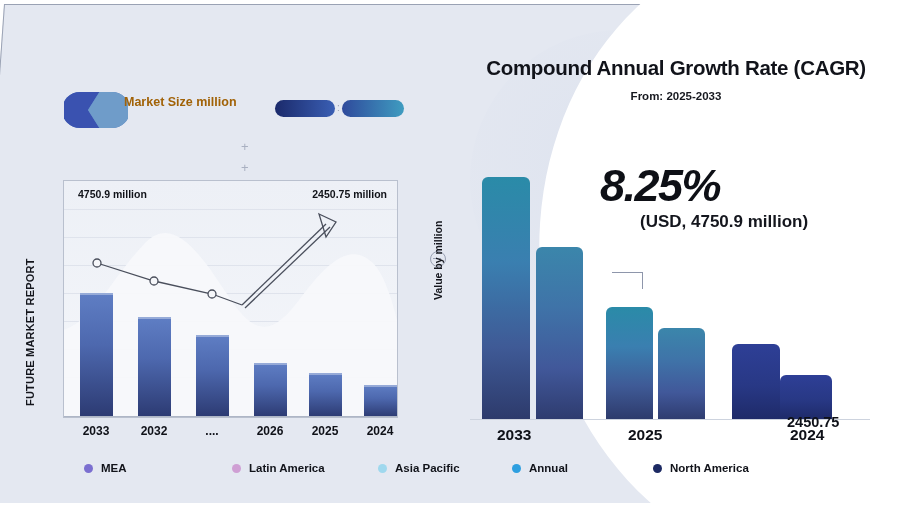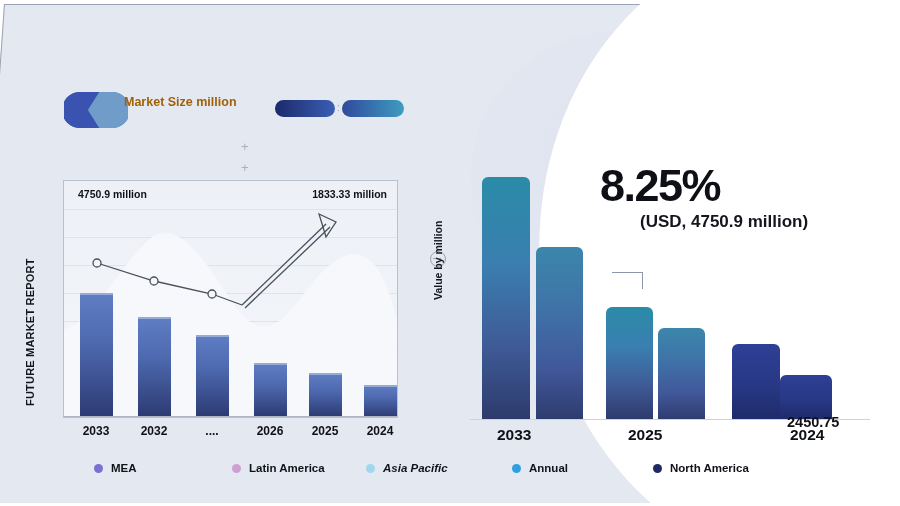"Compound Annual Growth Rate (CAGR)" div.title-right { html: none -> <div>Compound Annual Growth Rate (CAGR)</div> }
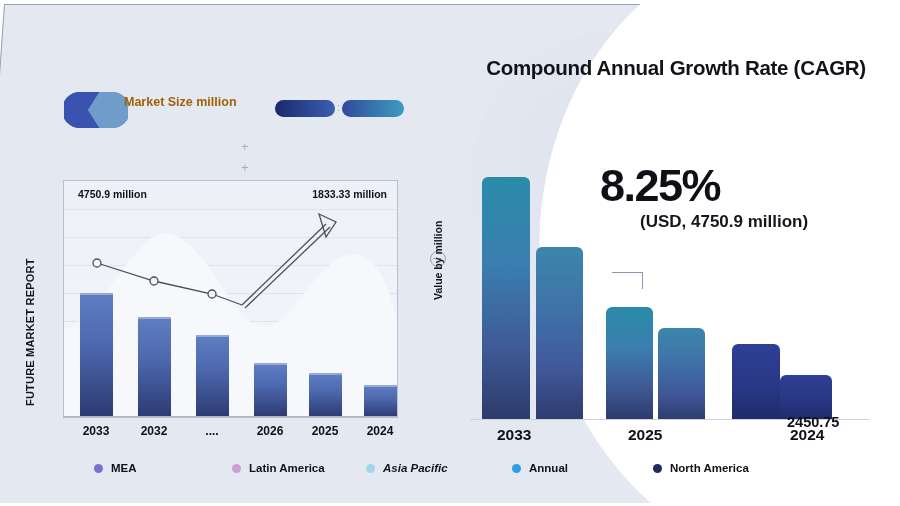"From: 2025-2033" div.subtitle-right { html: none -> <div>From: 2025-2033</div> }
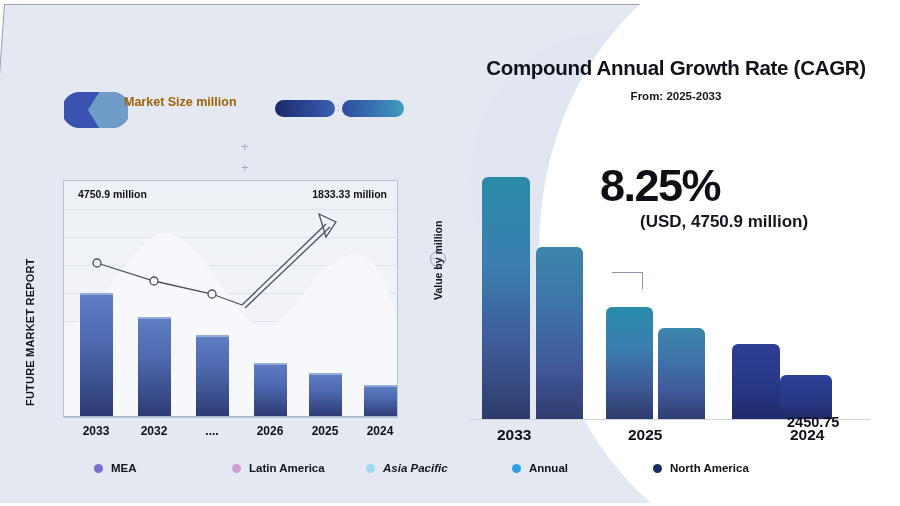"1833.33 million" div.val-label-right { text: 1833.33 -> 2450.75 }
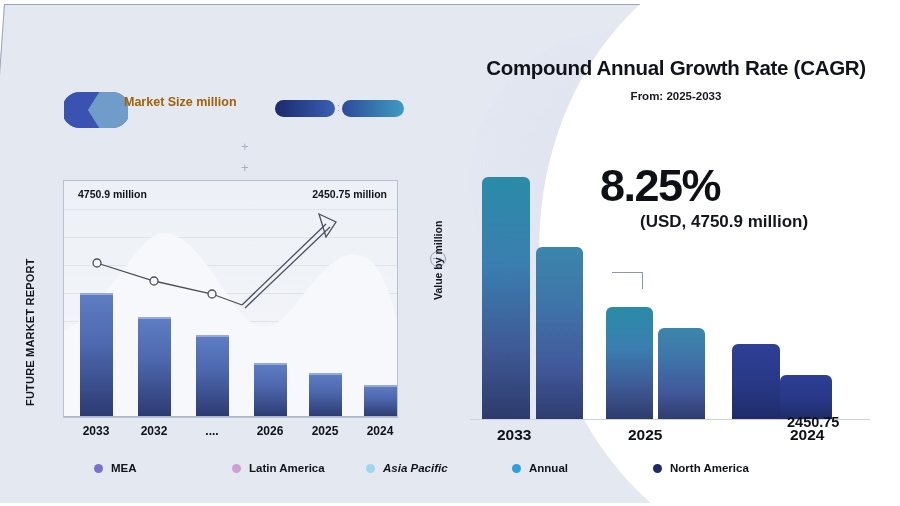"8.25%" .cagr-value { font-style: none -> italic }
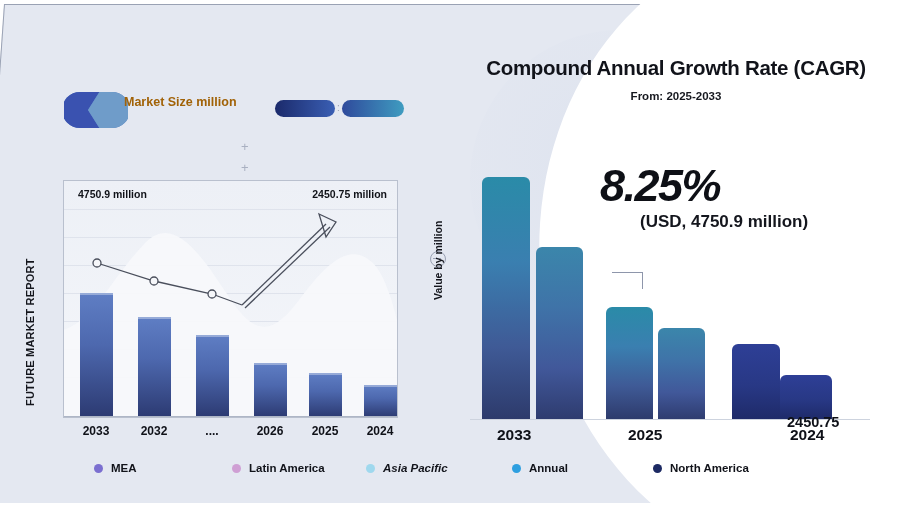"MEA" div.legend-item { left: 94px -> 84px }
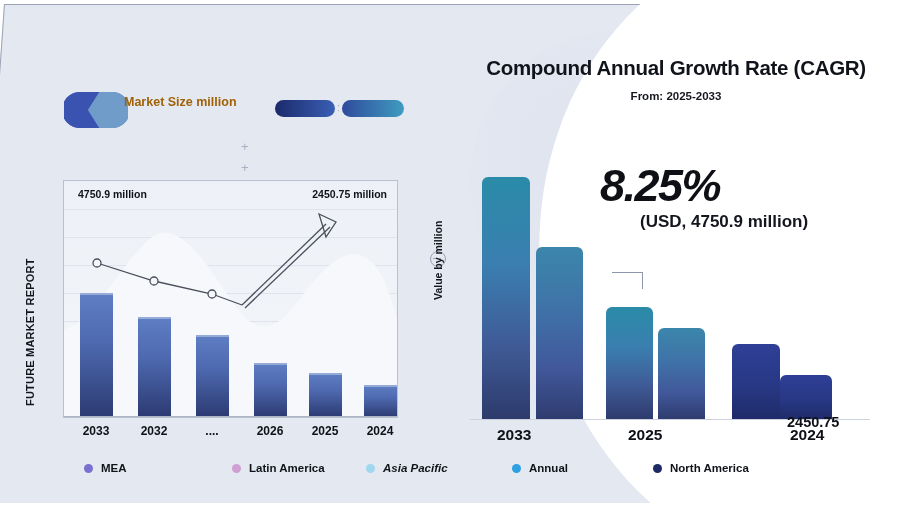"Asia Pacific" div.legend-item { font-style: italic -> none; left: 366px -> 378px }
